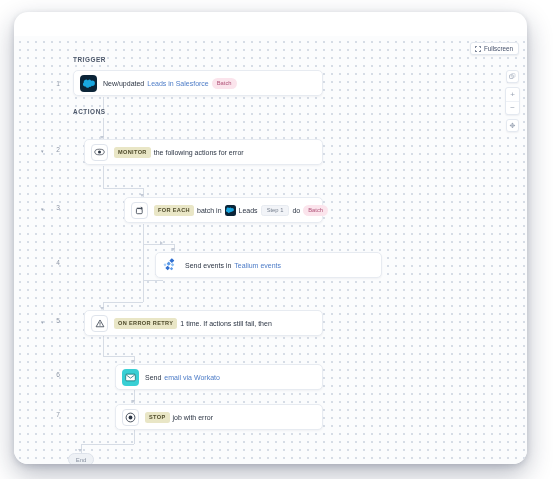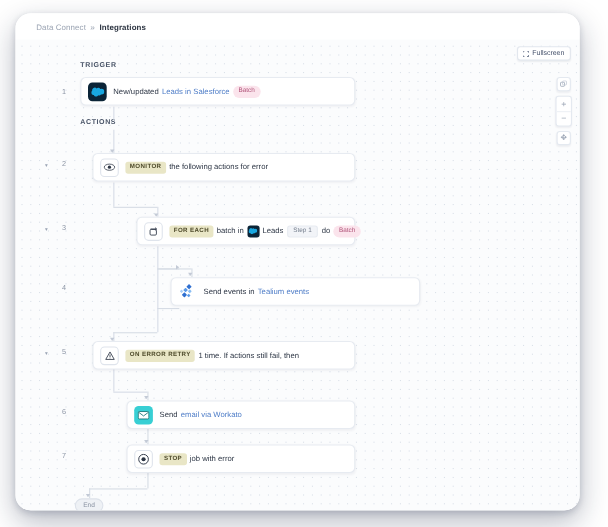"Data Connect" div { html: <div> <span>Data Connect</span> <span>»</span> <span>Integrations</span> </div> -> none }
